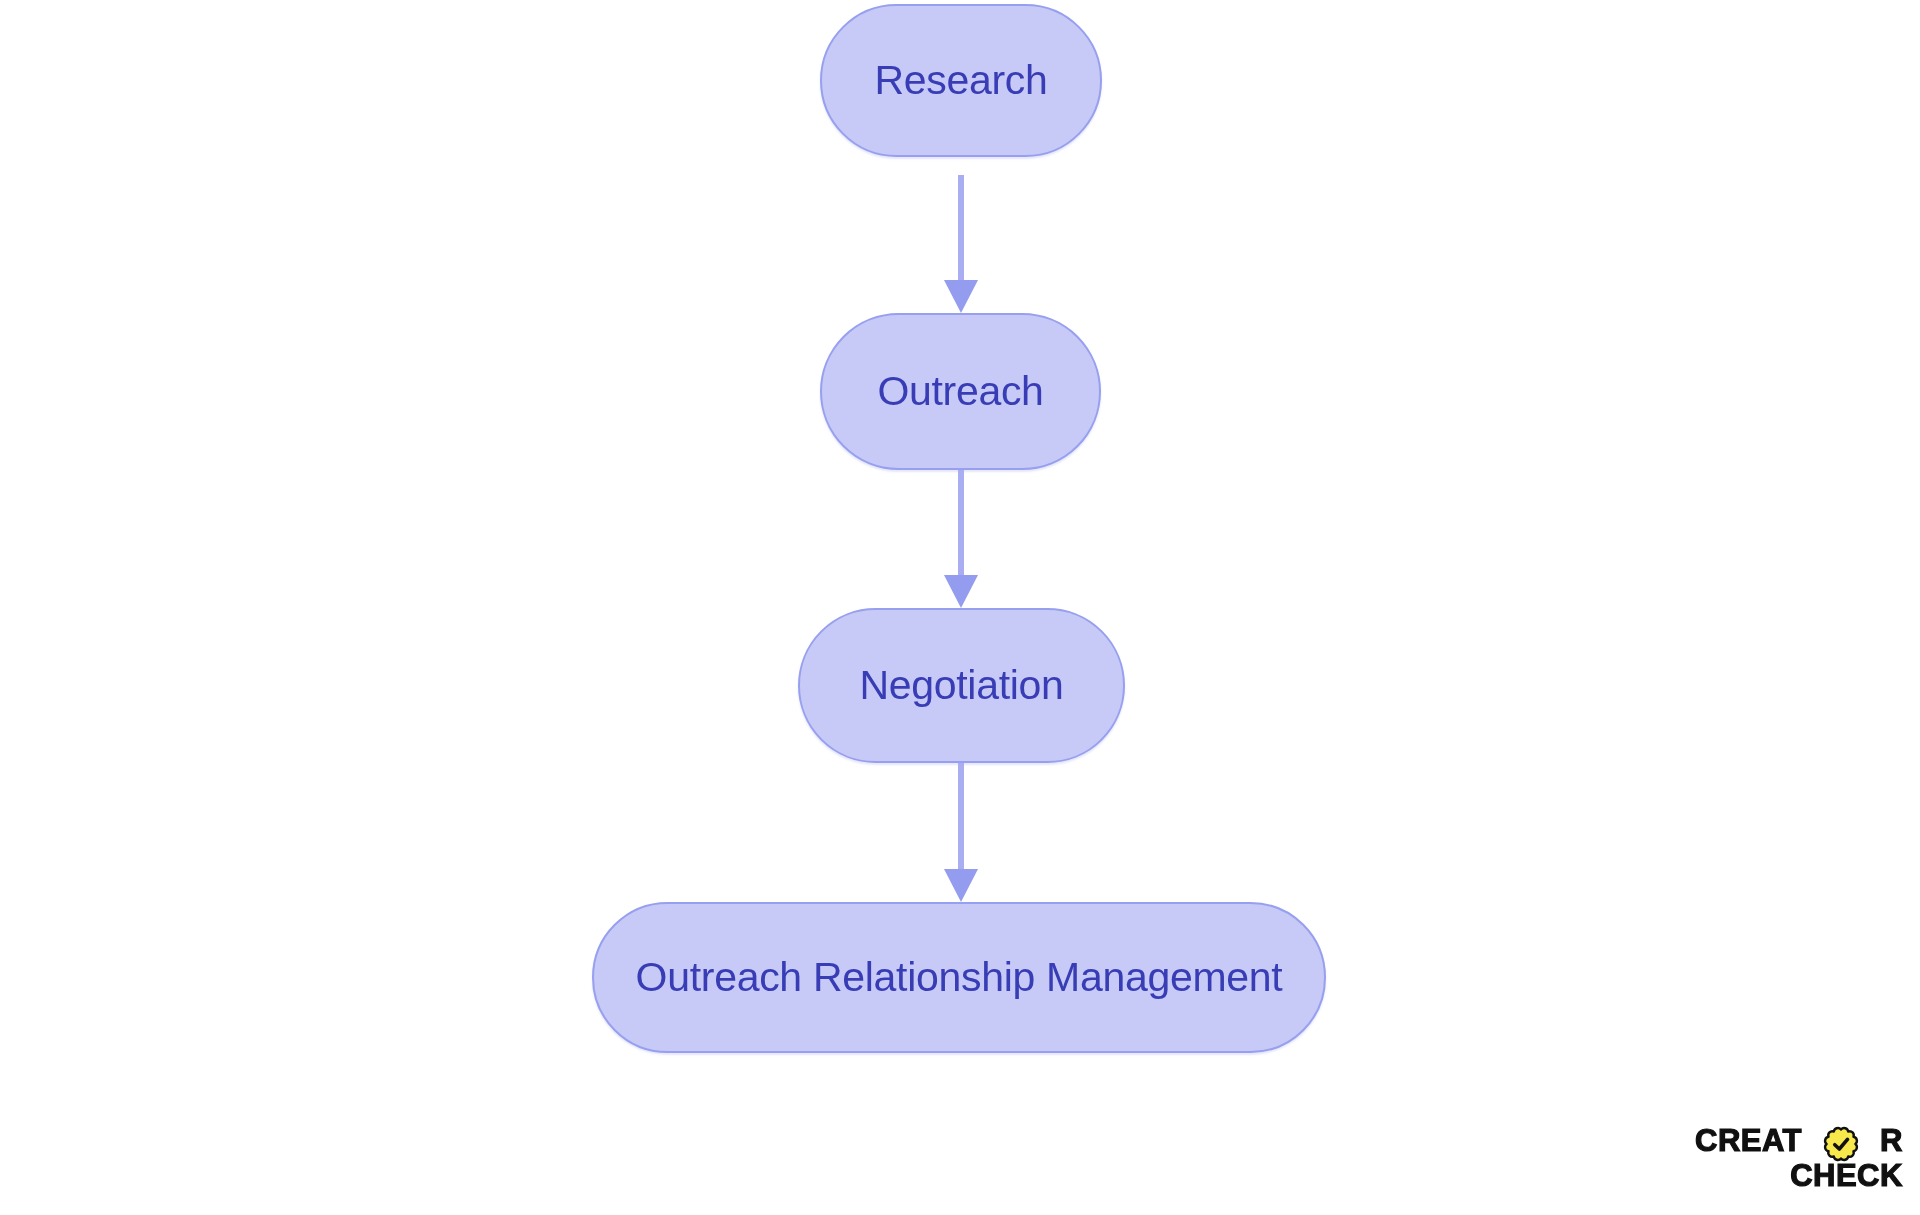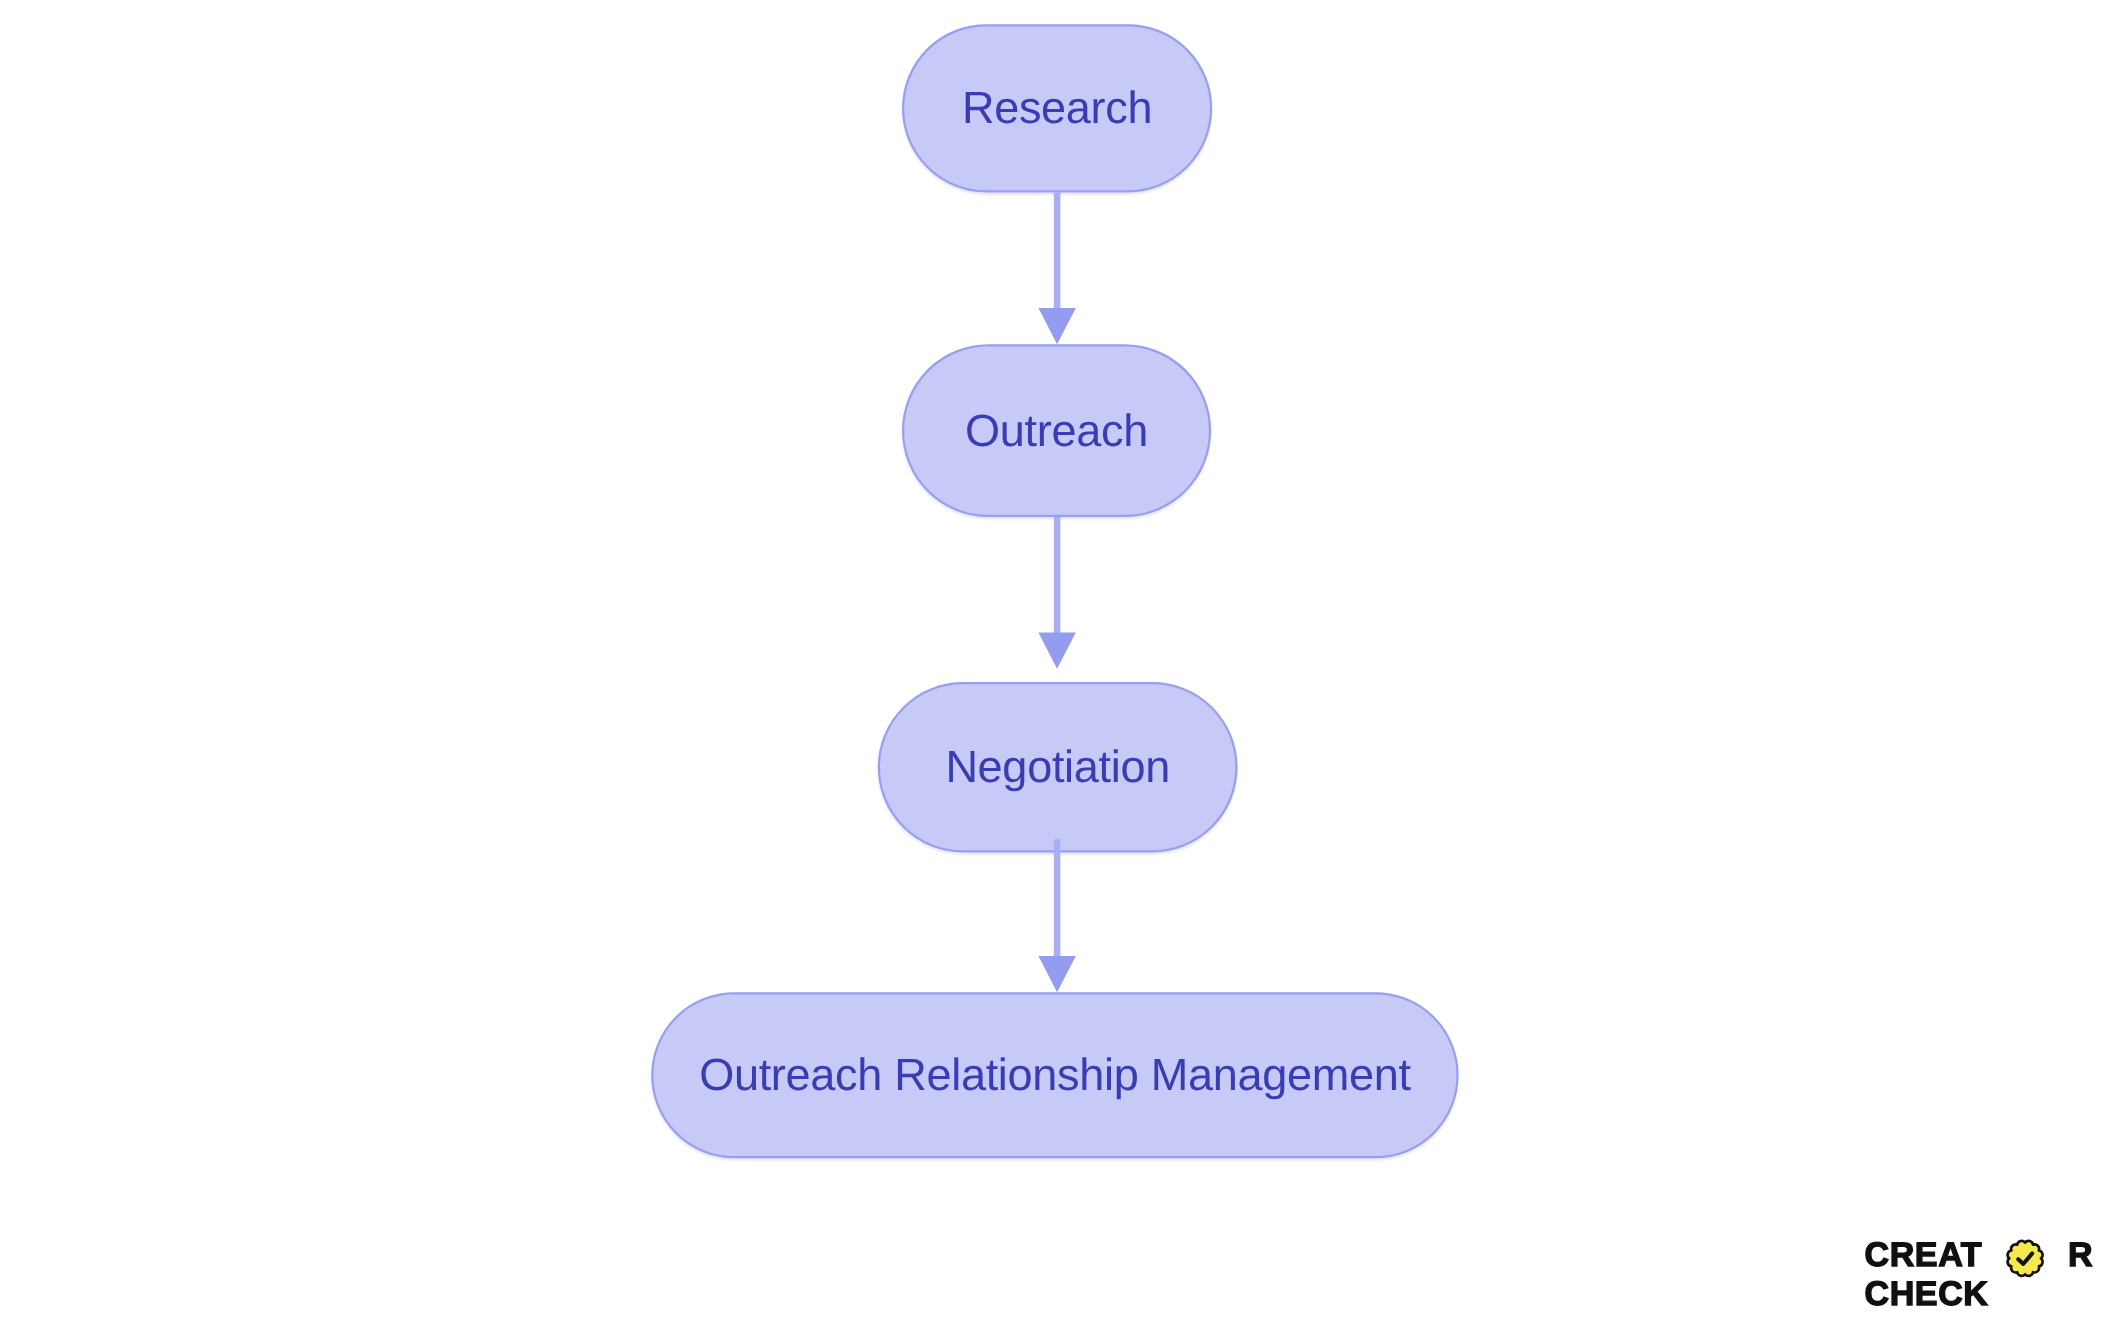"Research" .n1 { top: 22px -> 4px }
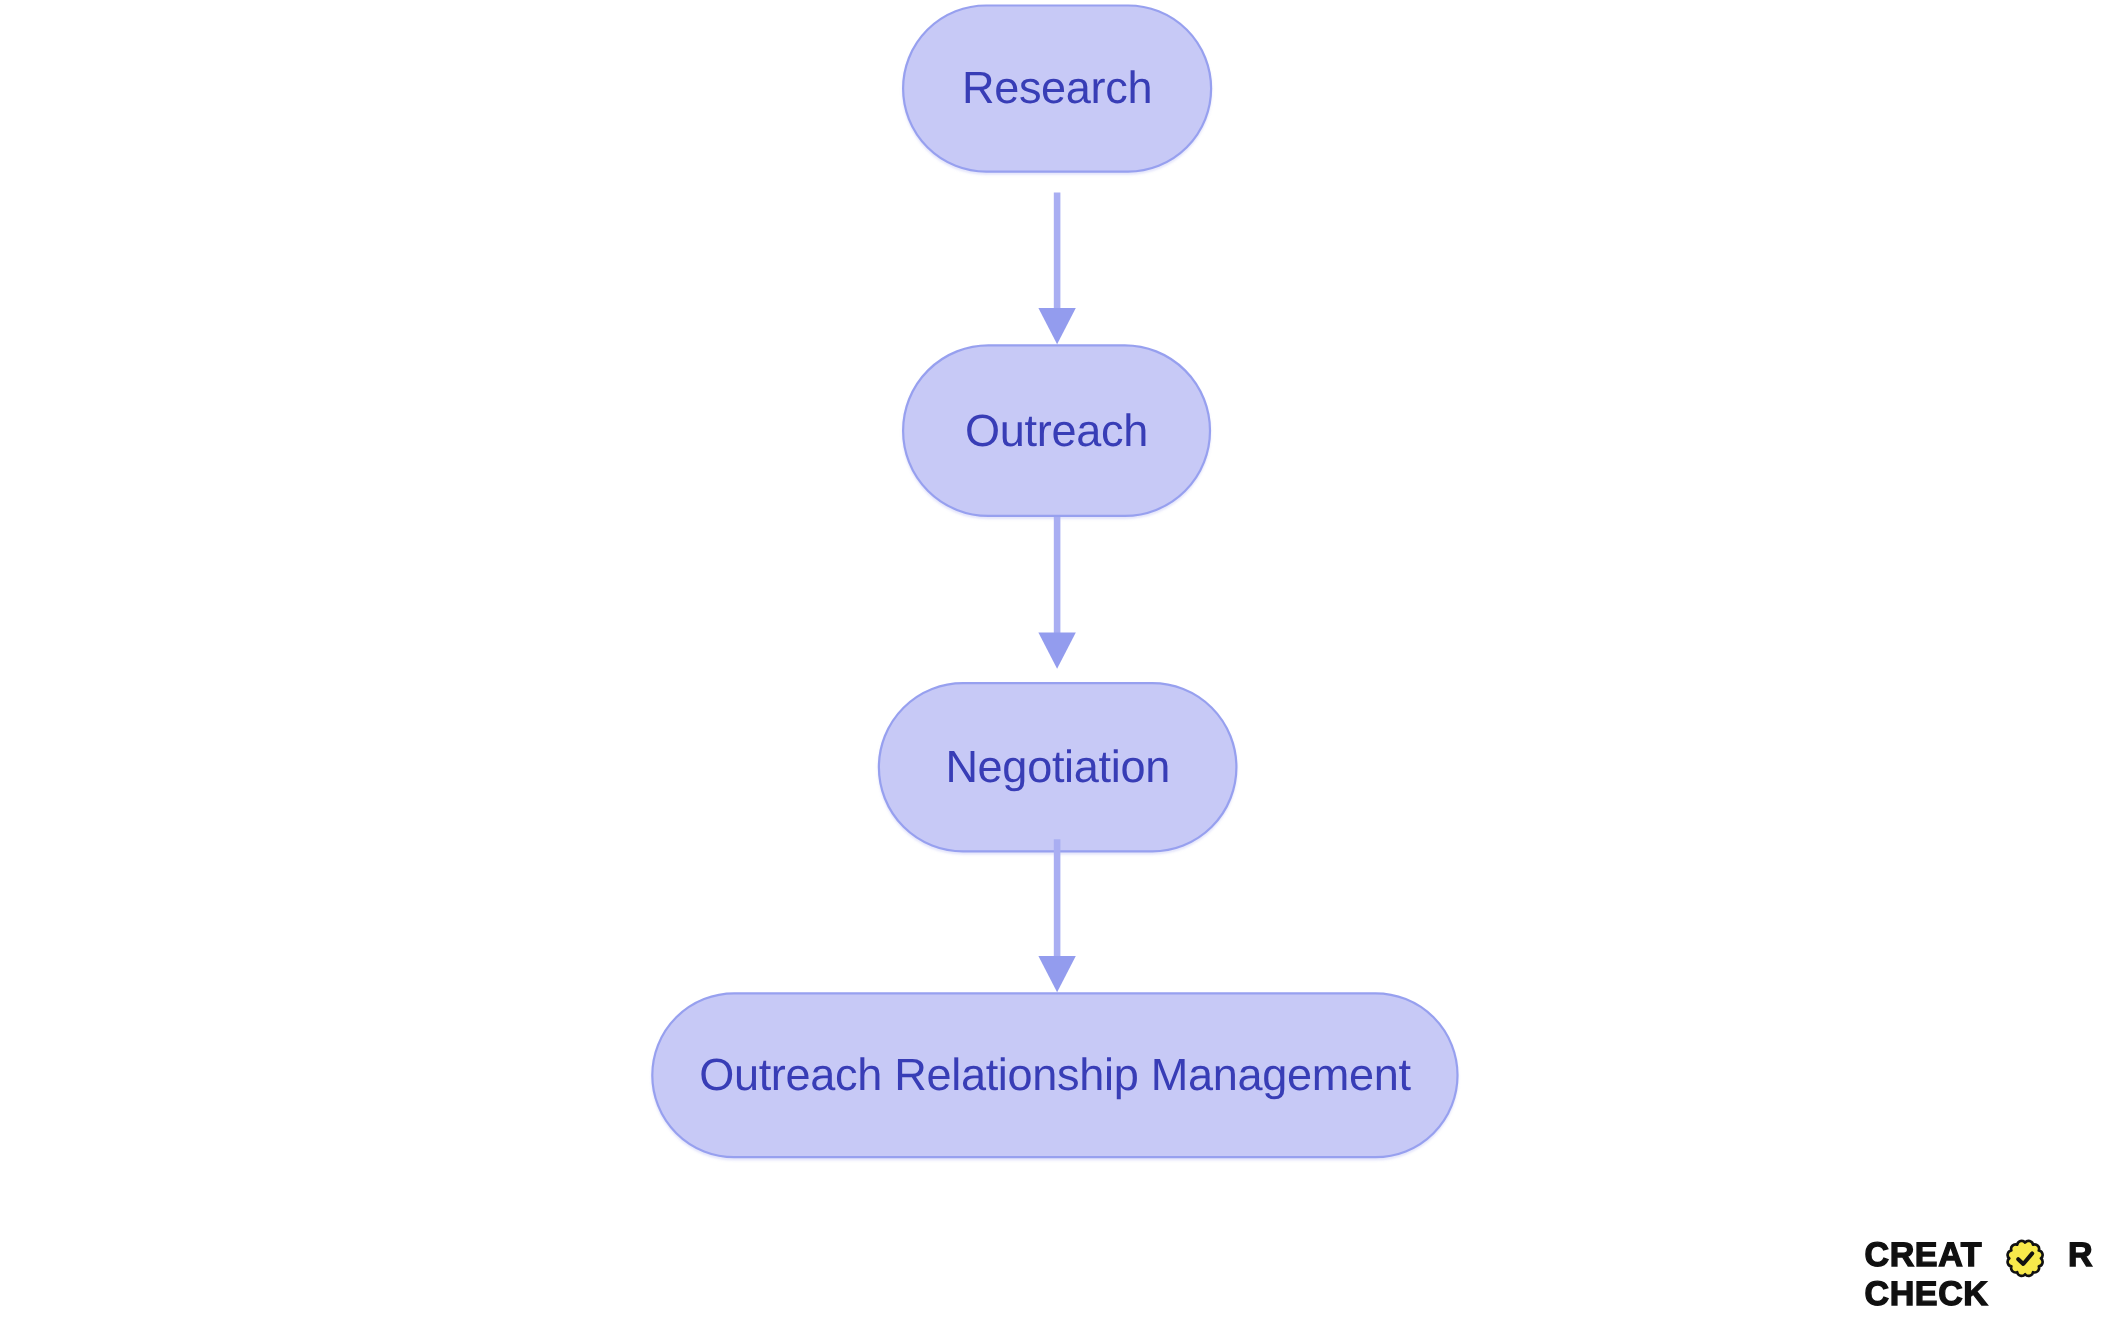"Negotiation" .n3 { margin-top: 12px -> none }
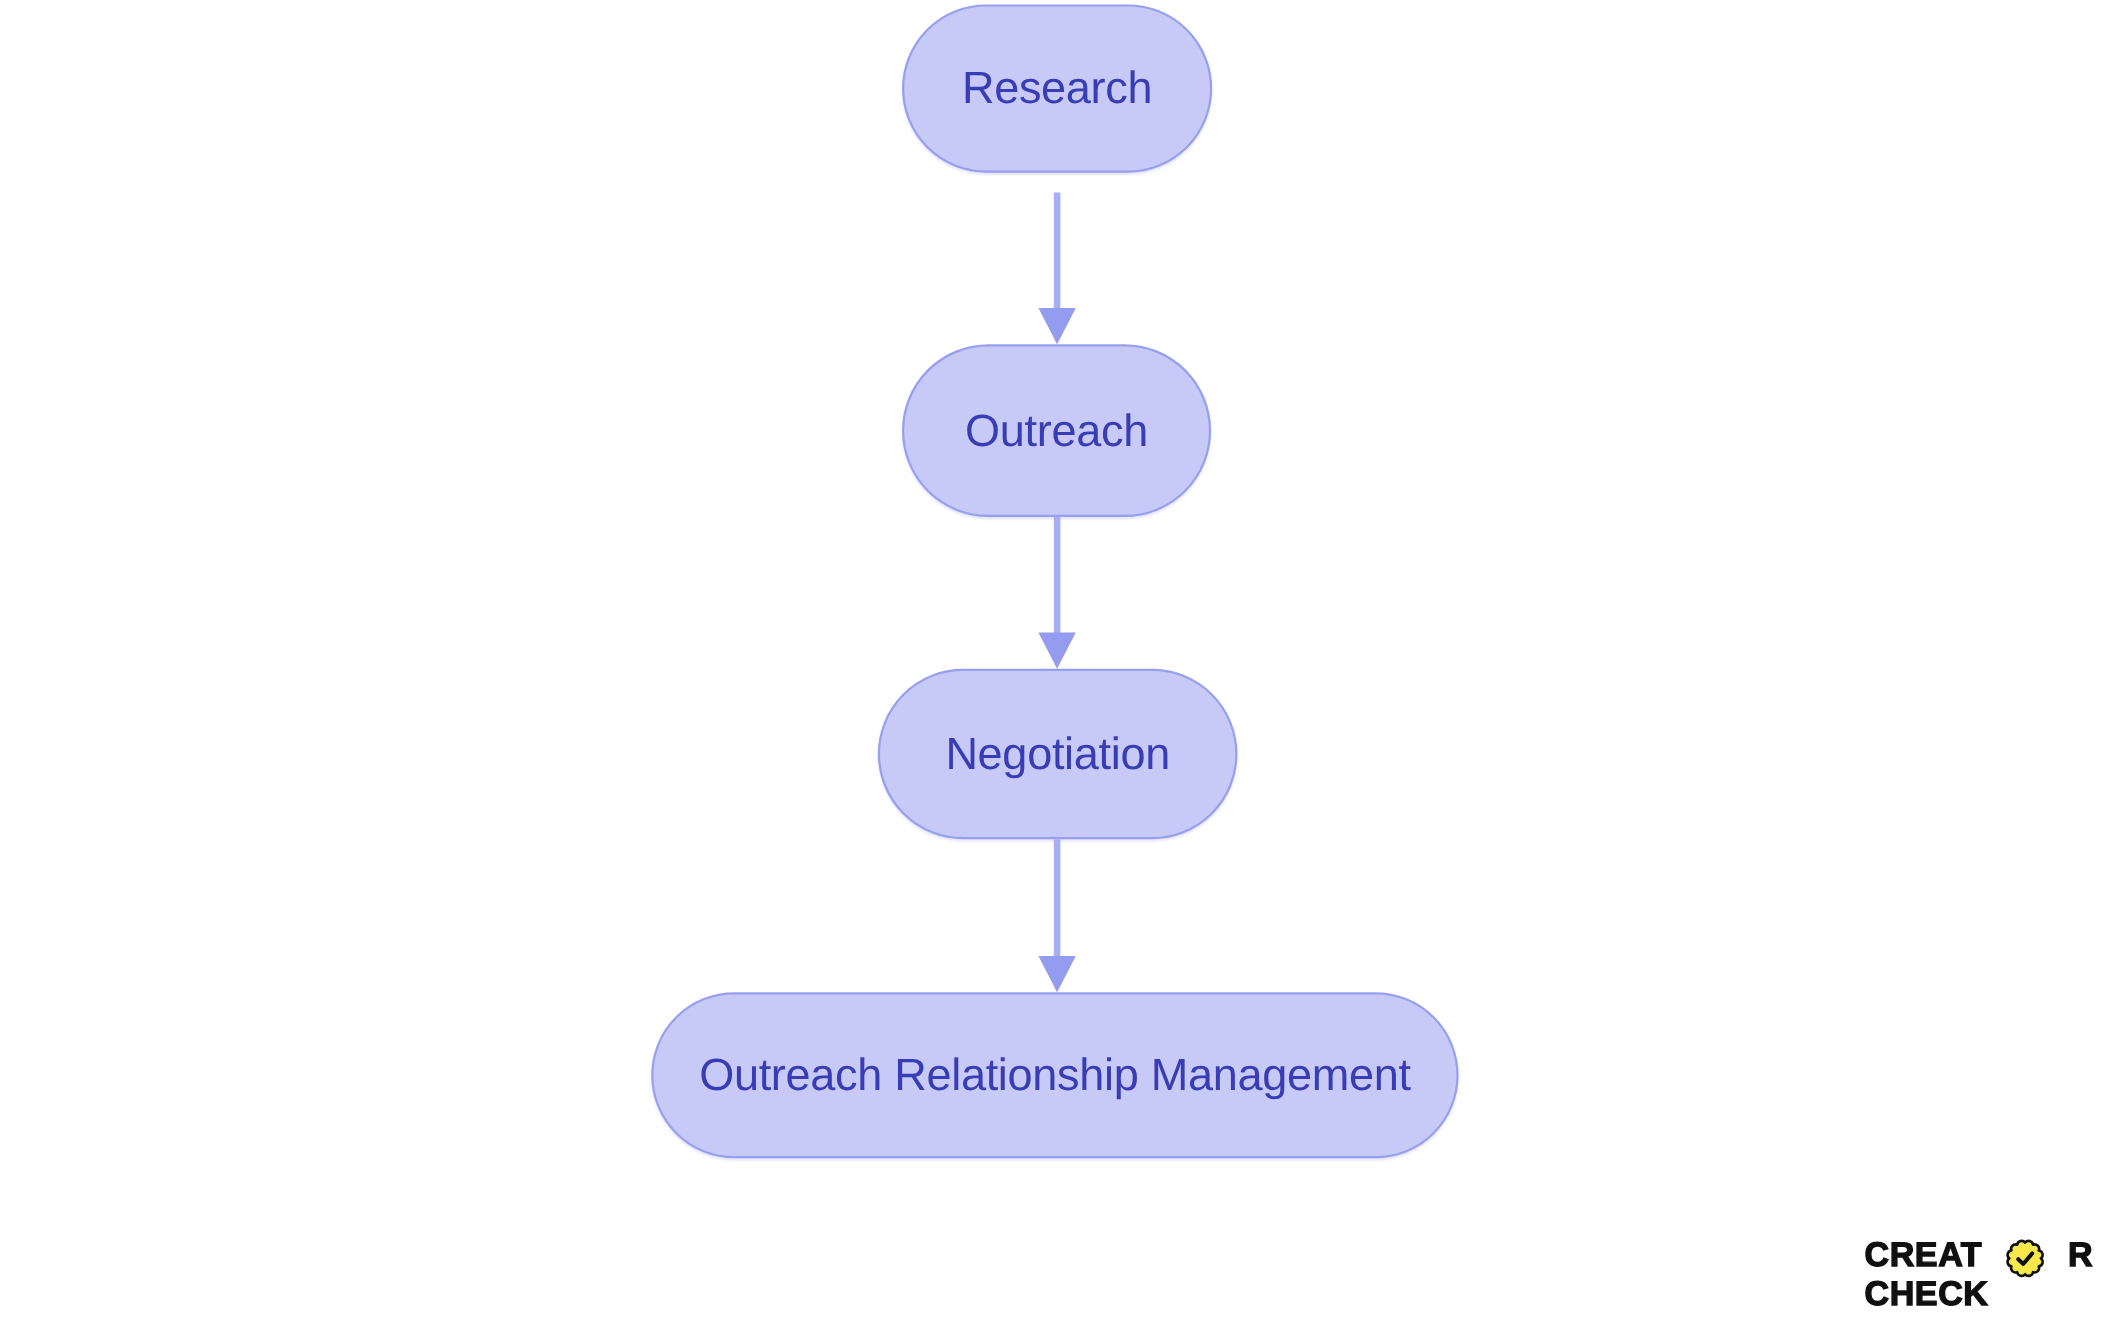"CHECK" .logo-line2 { text-align: none -> right }
